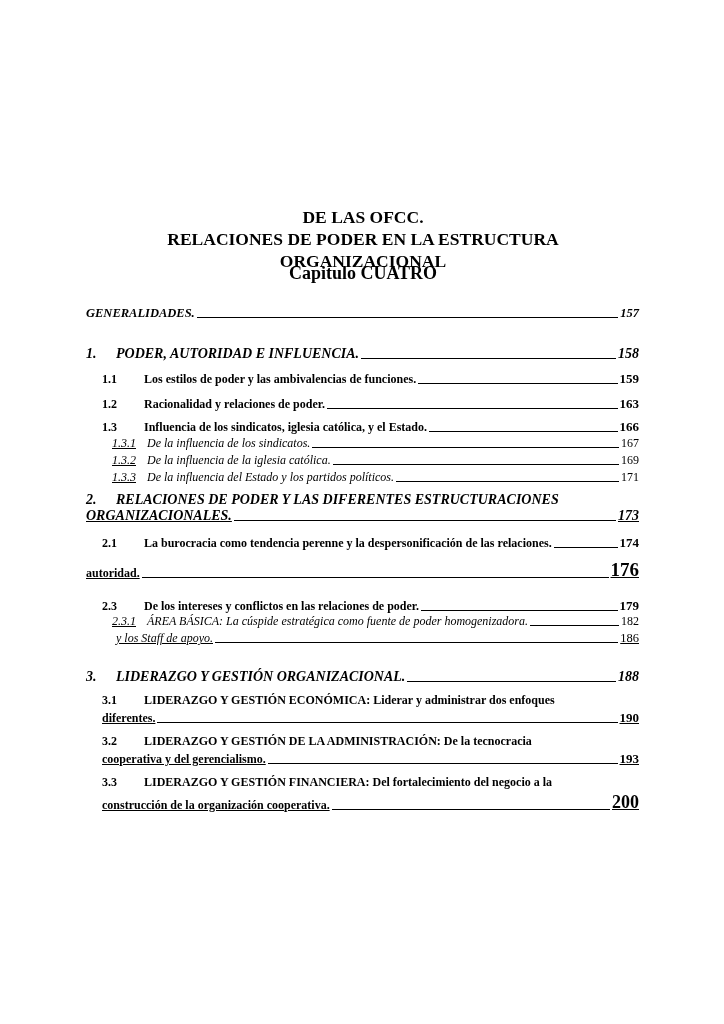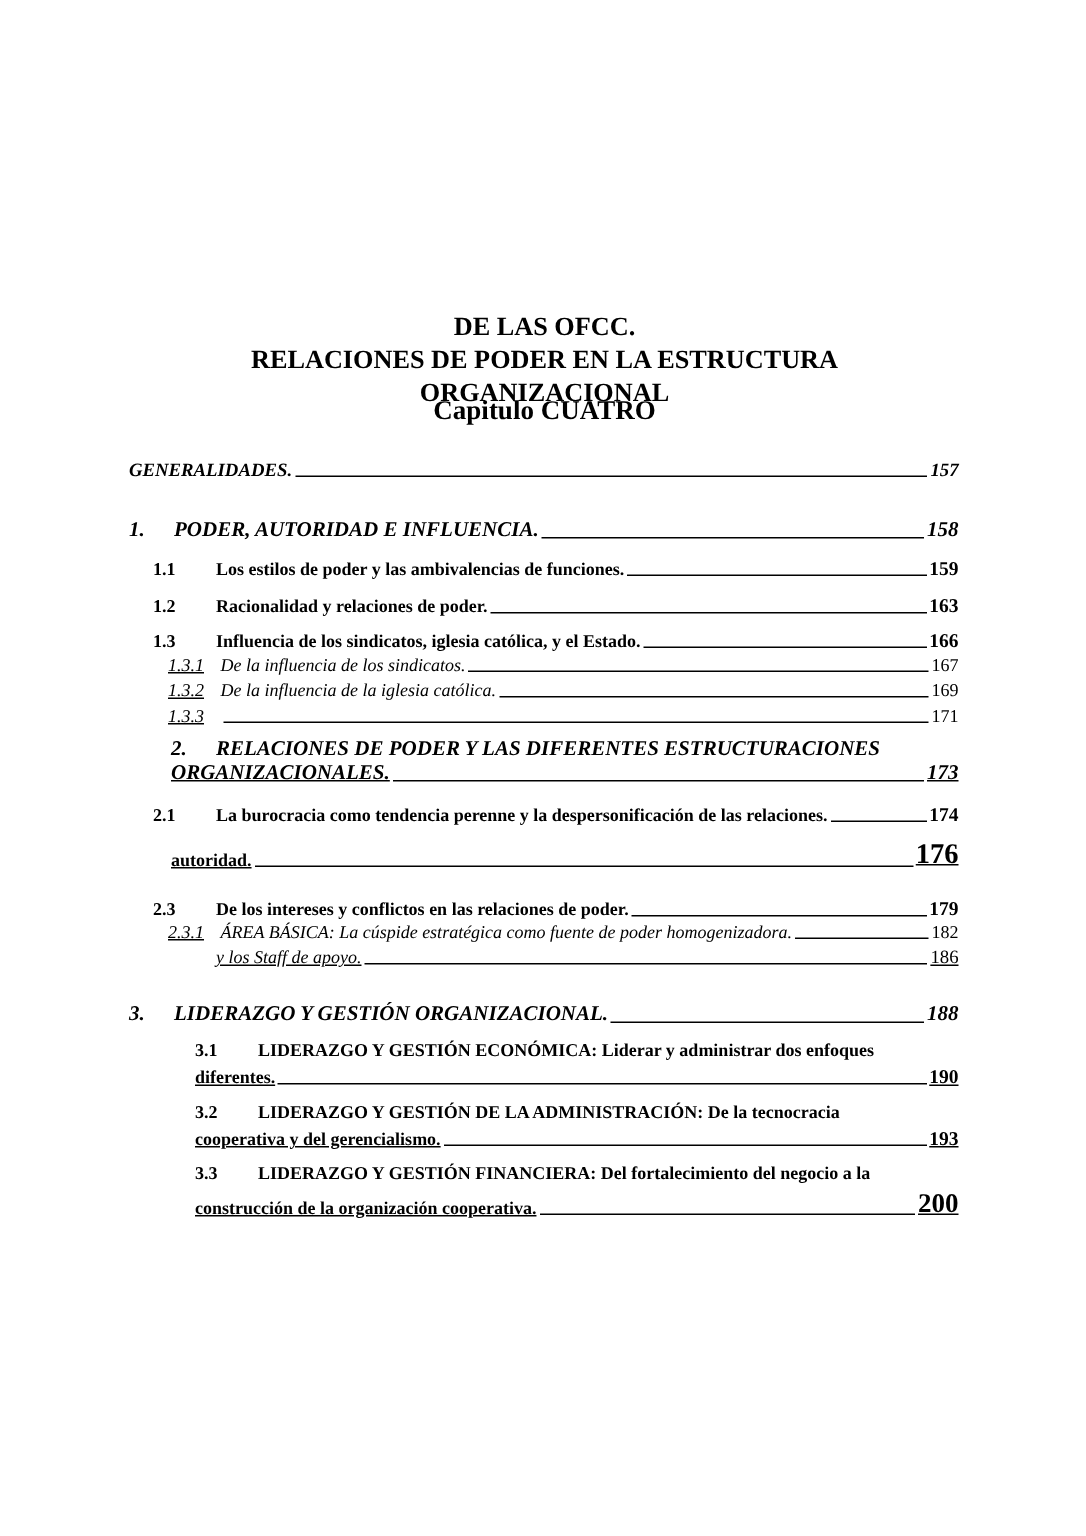"De la influencia del Estado" span.txt { html: none -> <span>De la influencia del Estado y los partidos políticos.</span> }
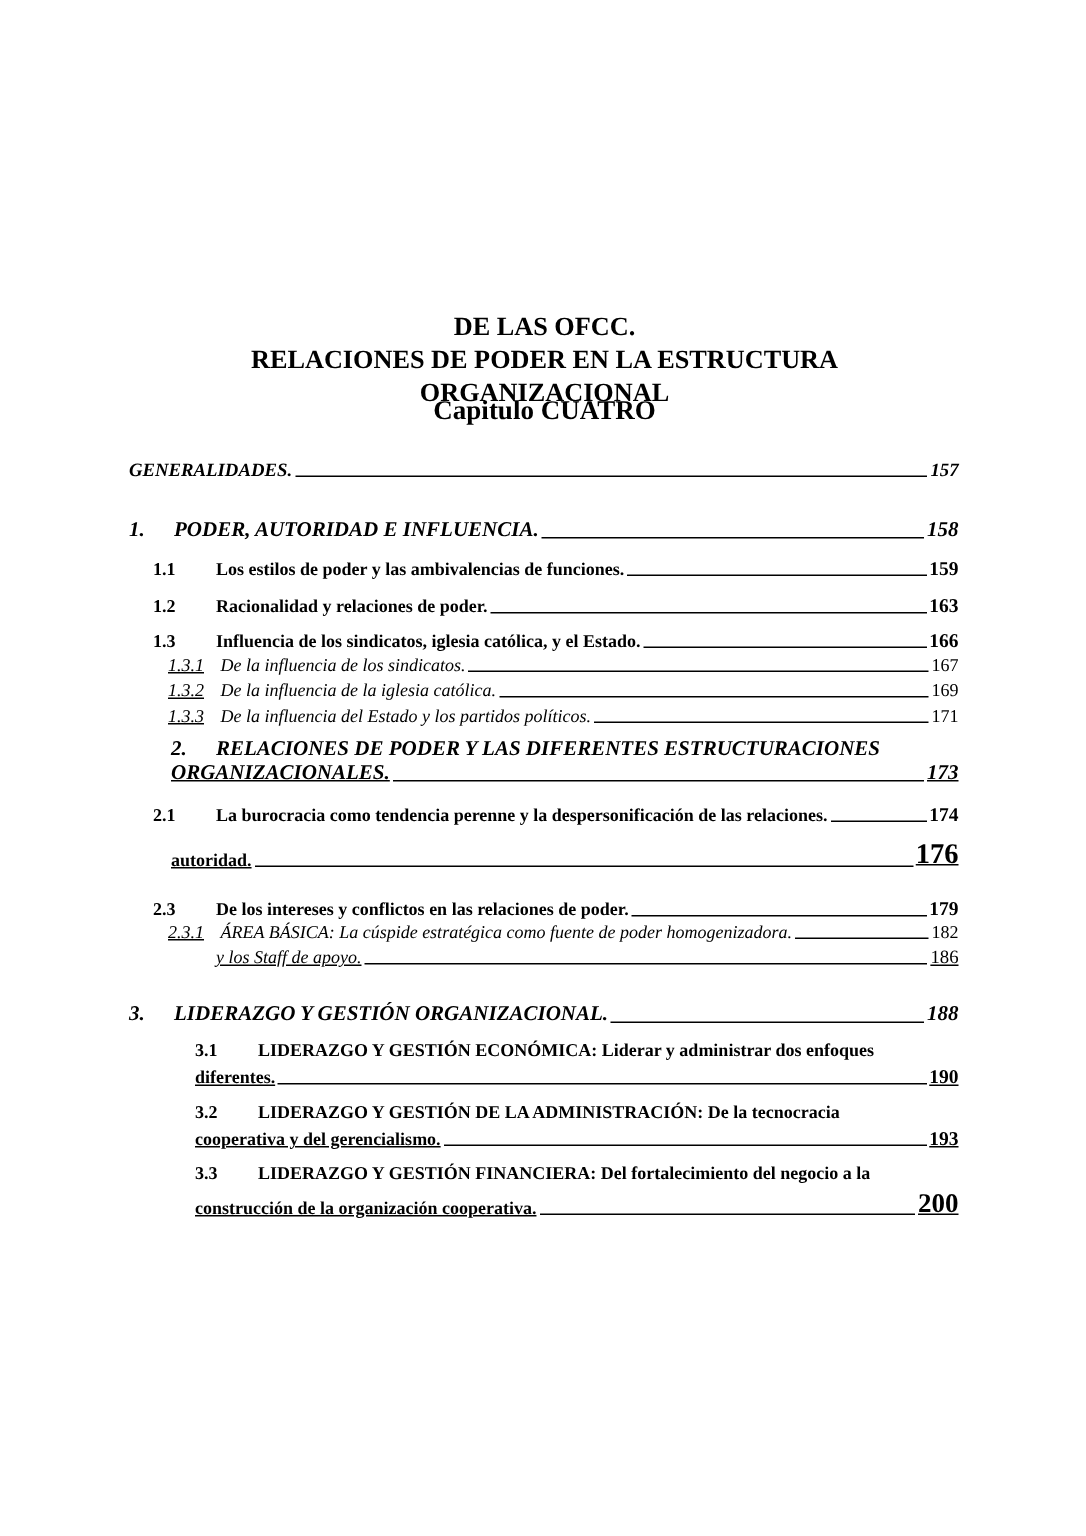"2. RELACIONES DE PODER Y" .multi { margin-left: 28px -> none }
